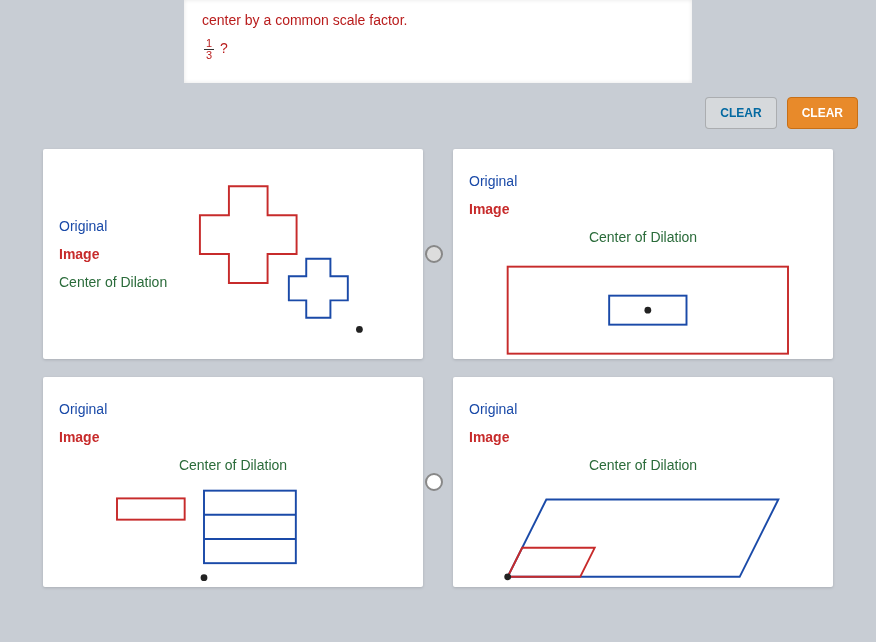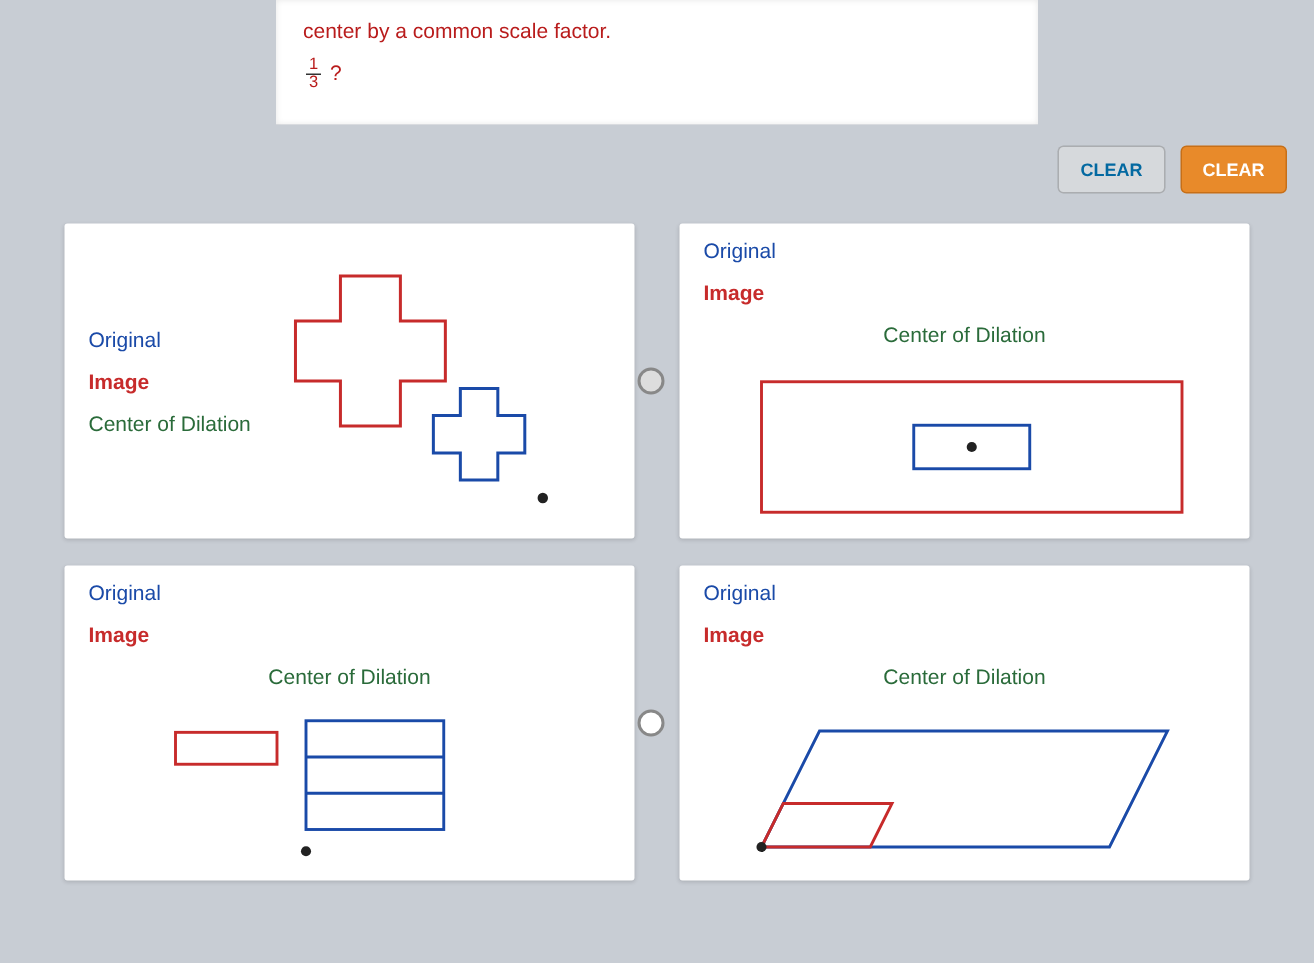"Original" .card { padding: 4px 16px -> 18px 16px }
